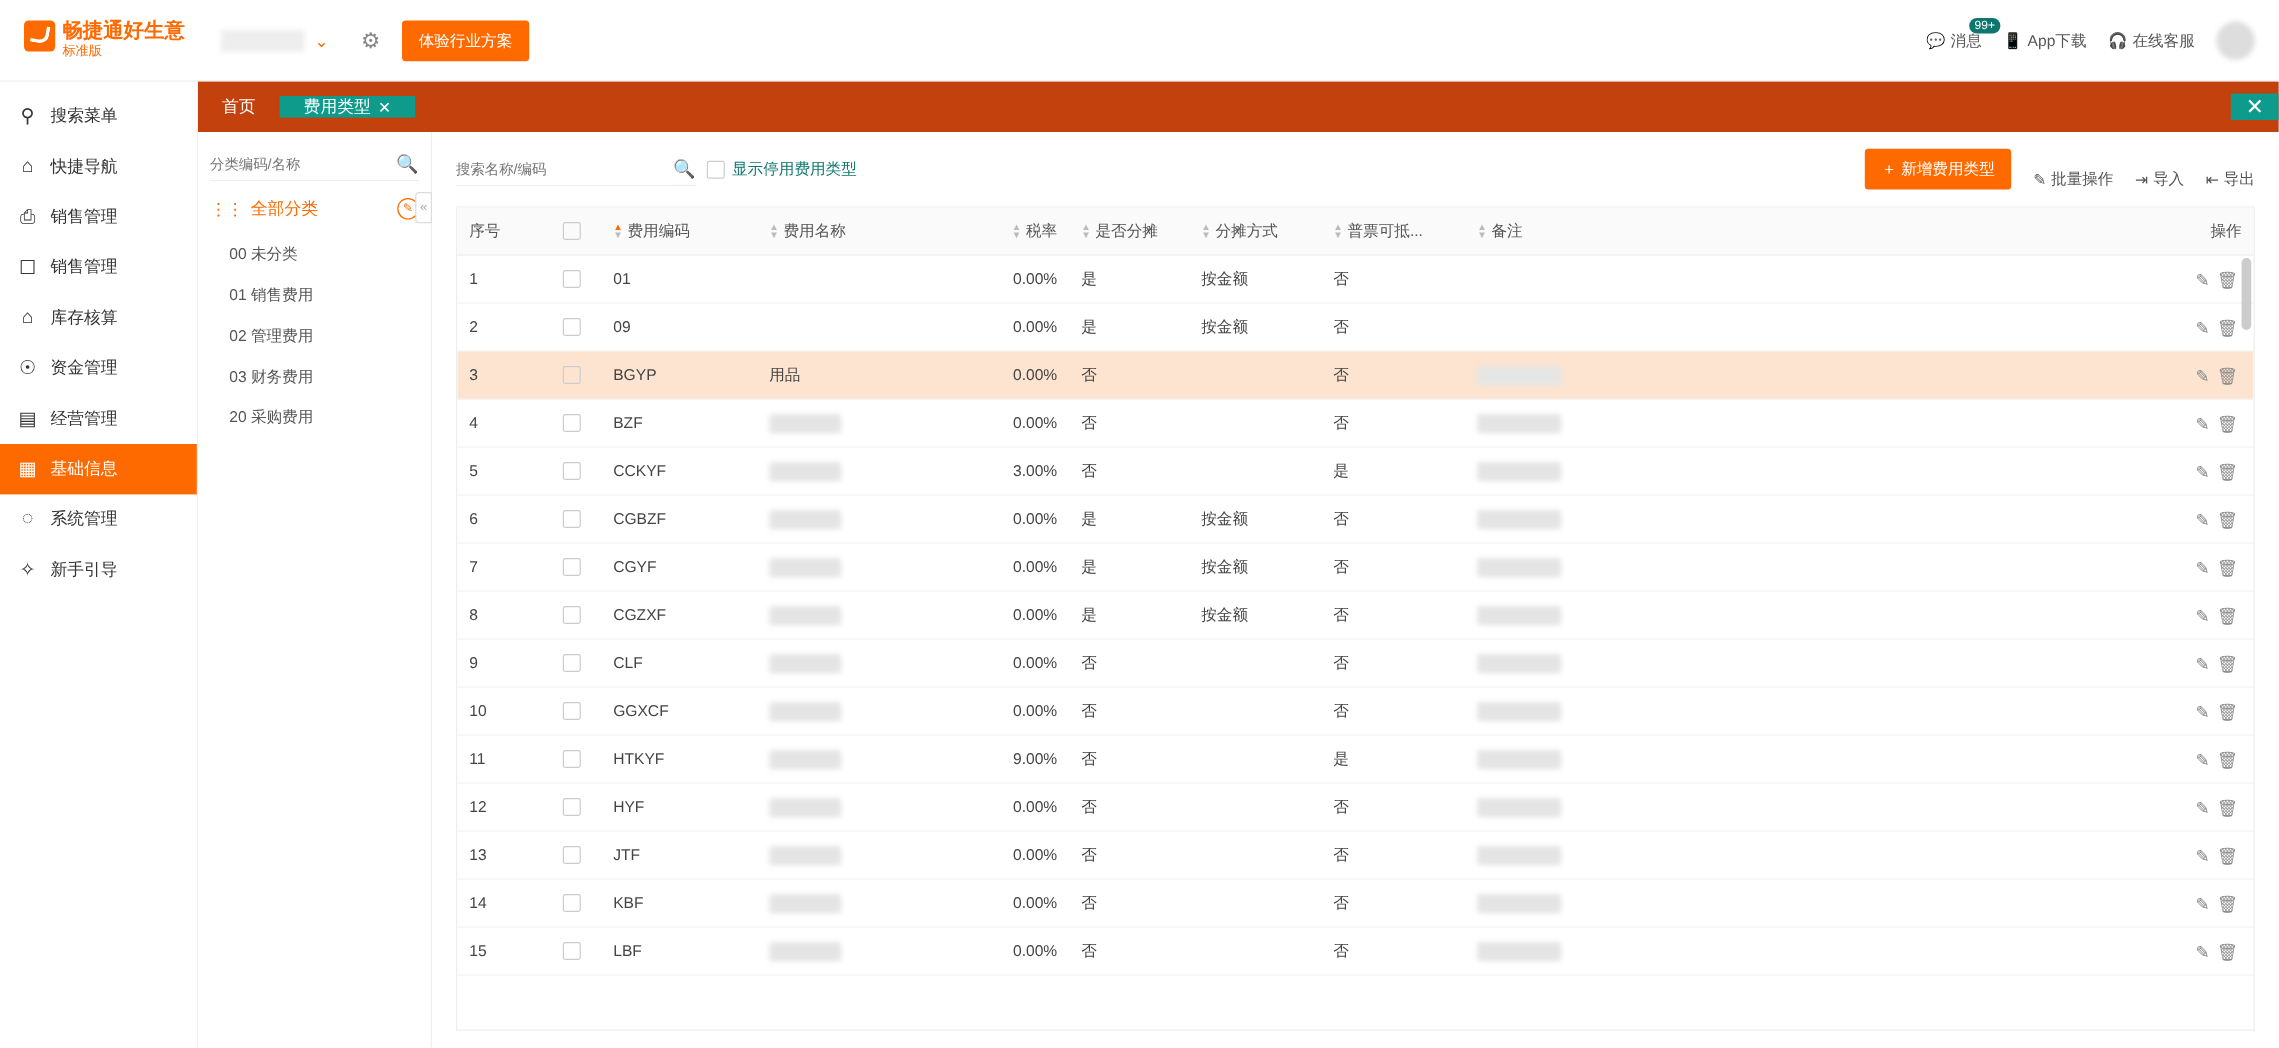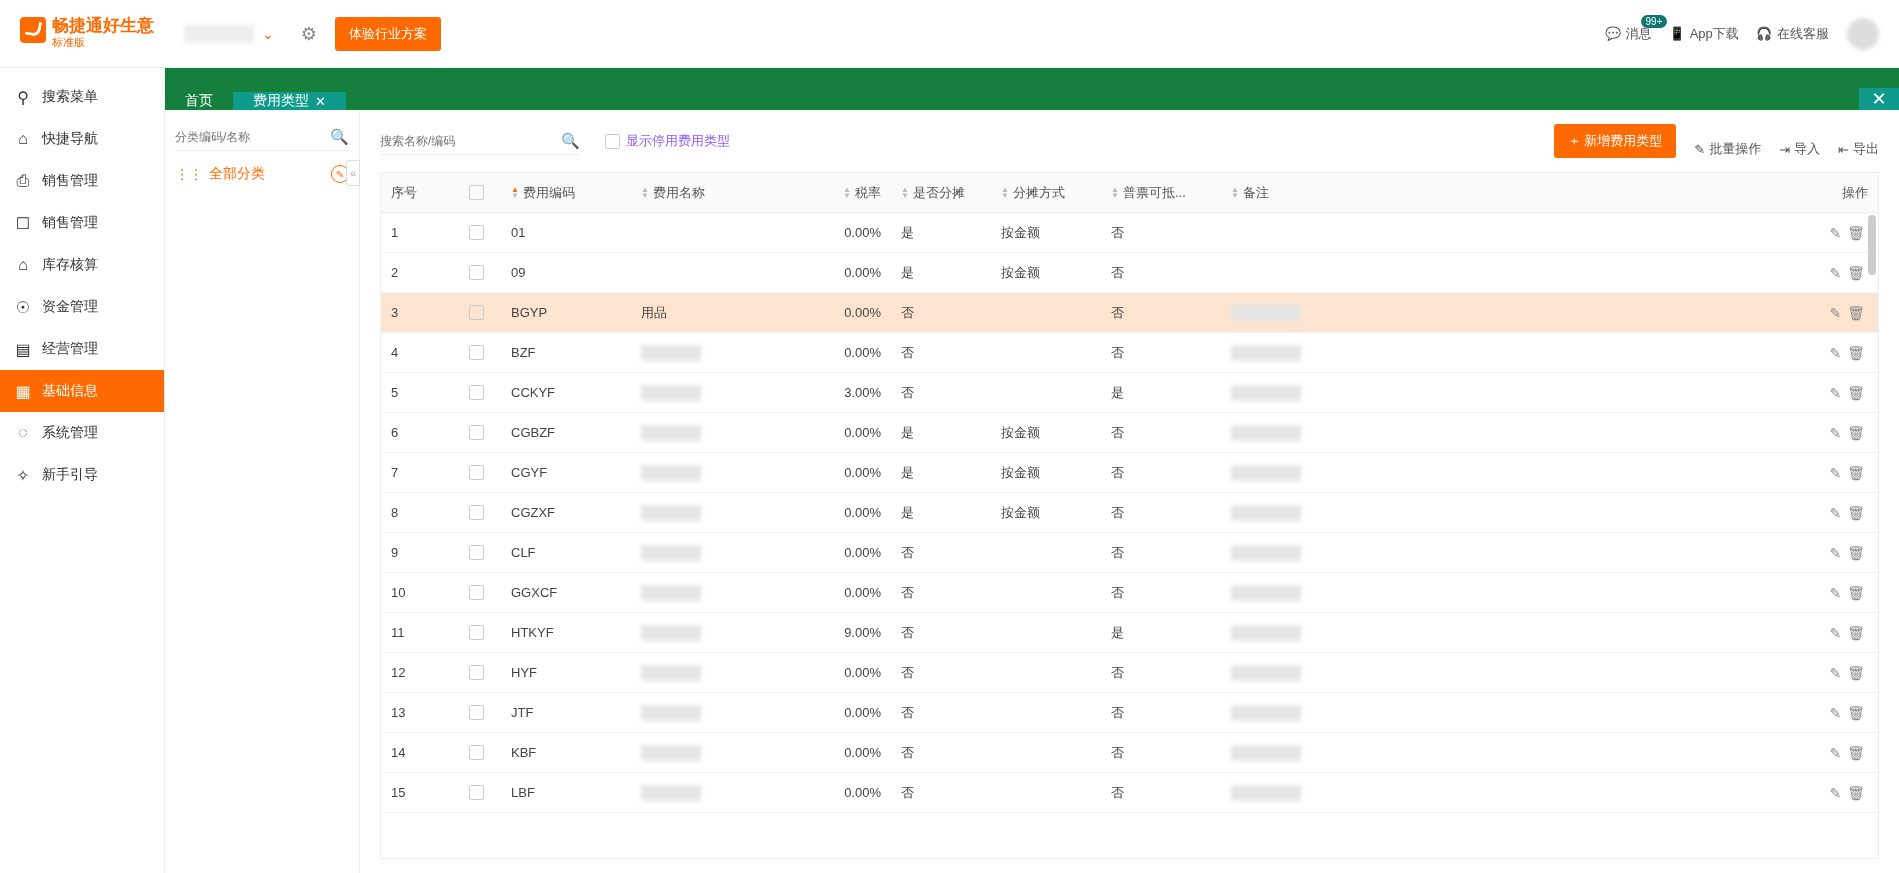"首页" .tabs { align-items: flex-end -> center; background: #15803d -> #c2410c }
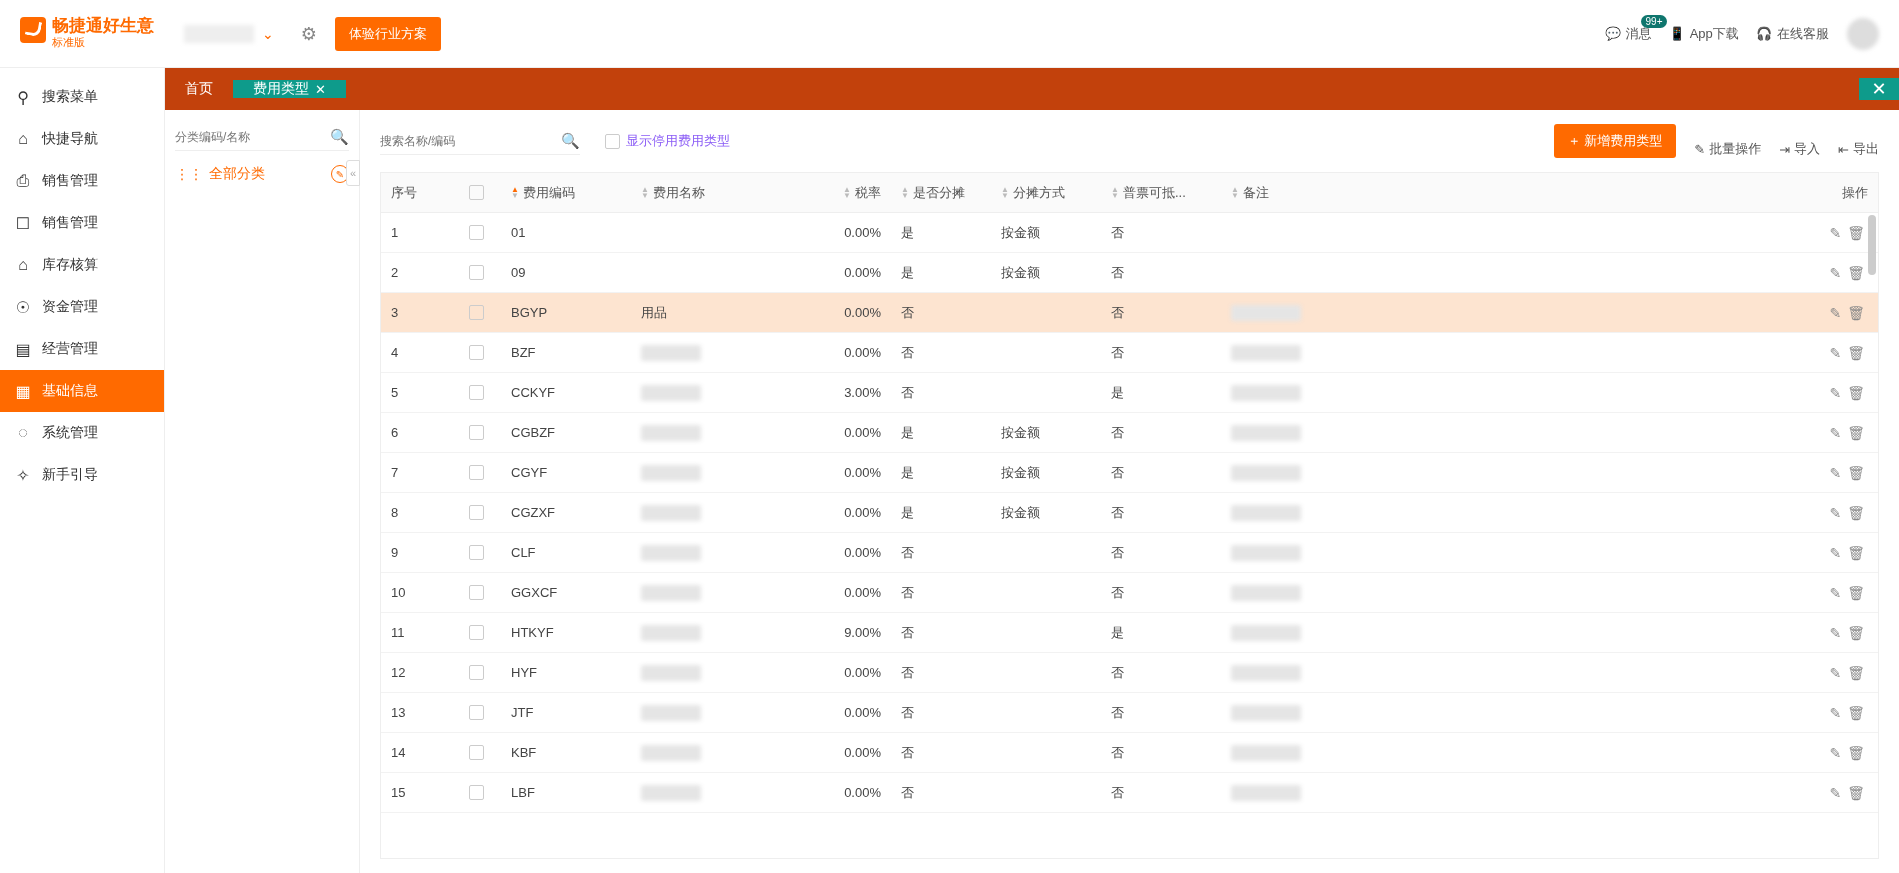"搜索名称/编码" .tb-search { margin-right: 25px -> 9px }
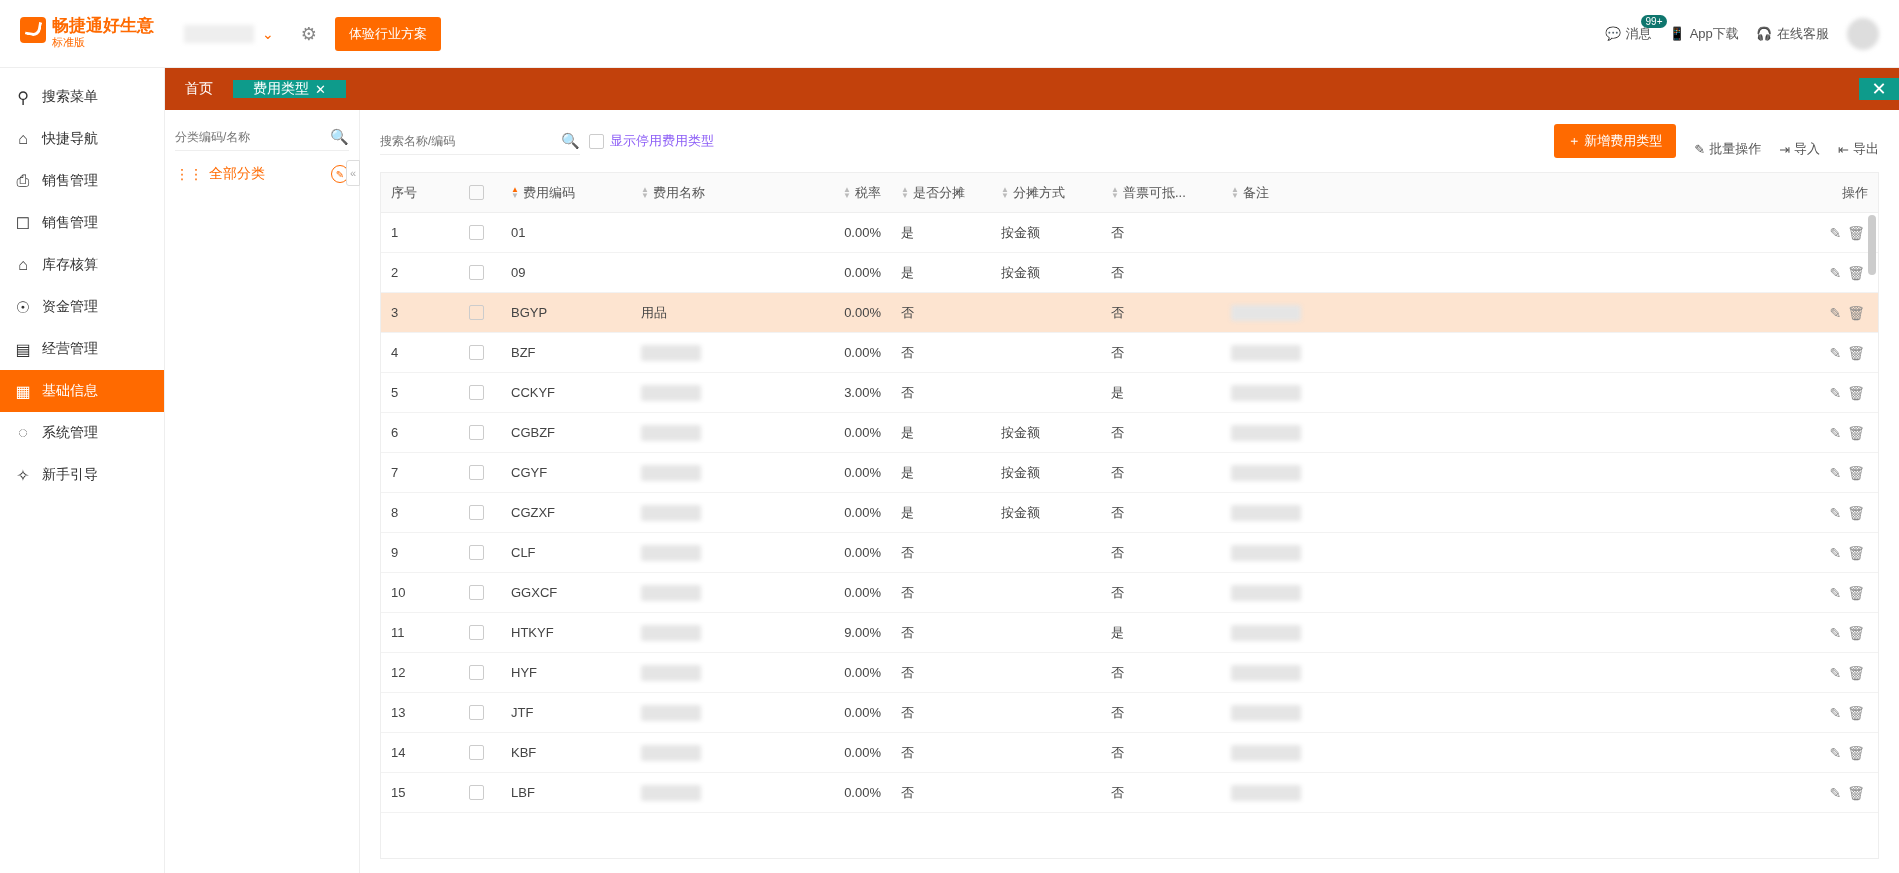"显示停用费用类型" .chk-label { color: #8b5cf6 -> #0f766e }
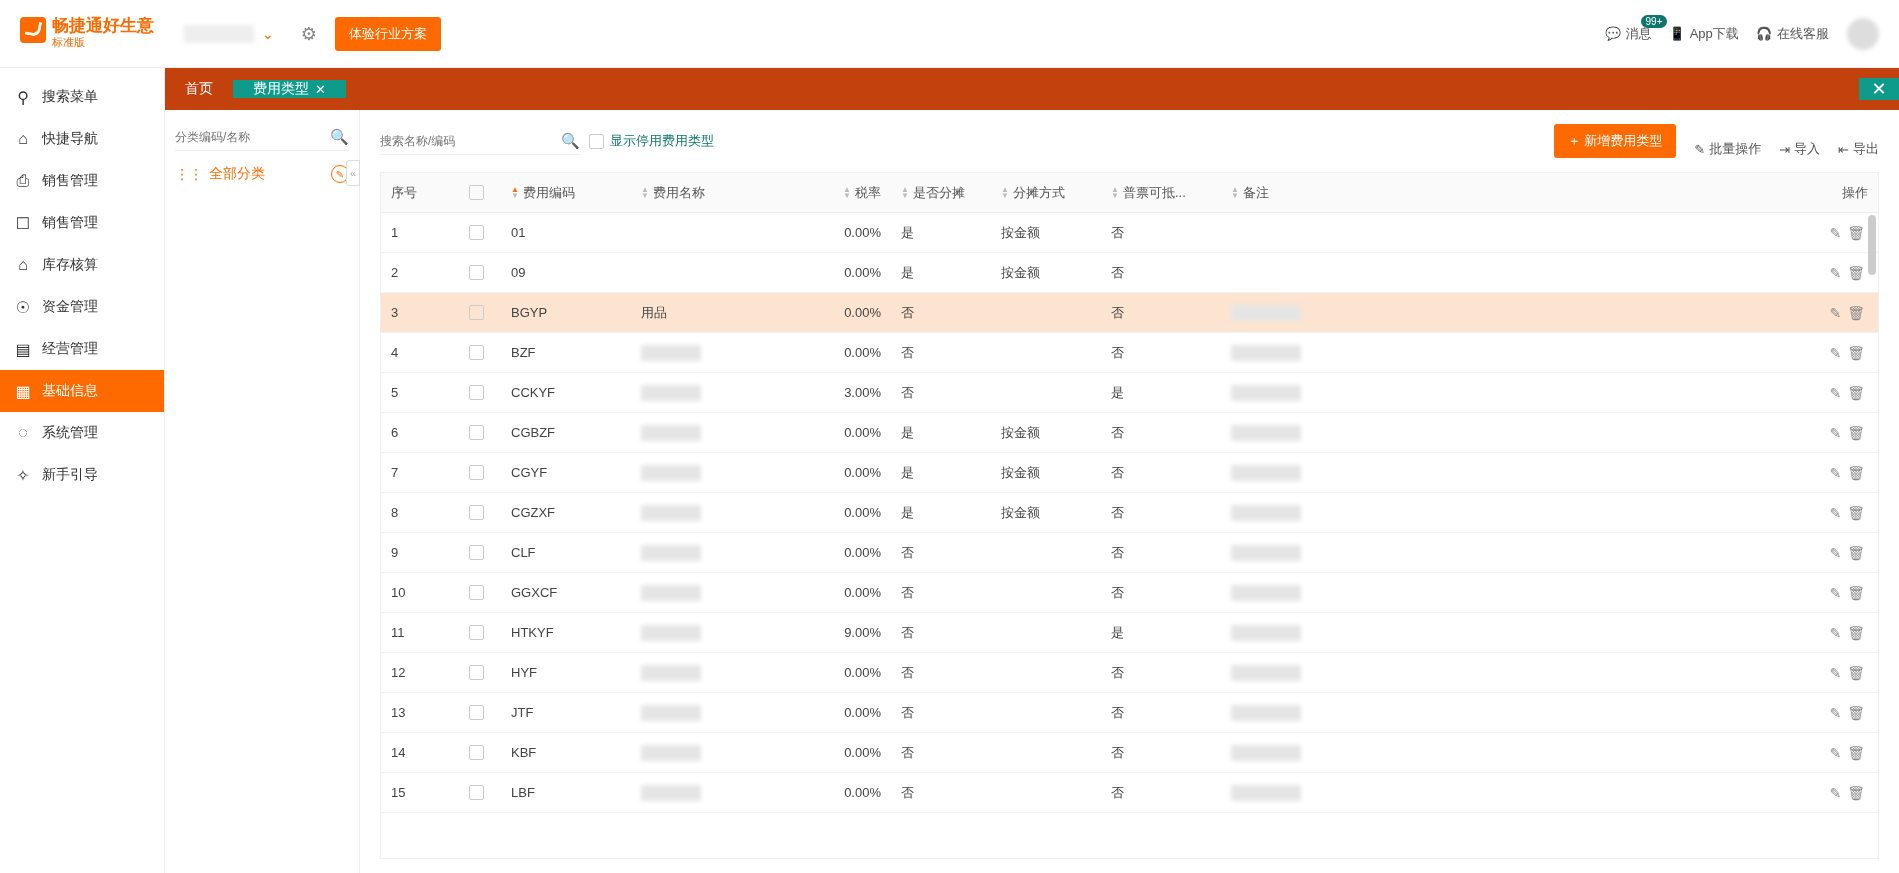"00 未分类" div.cat-list { html: none -> <div> <div>00 未分类</div> <div>01 销售费用</div> <div>02 管理费用</div> <div>03 财务费用</div> <div>20 采购费用</div> </div> }
